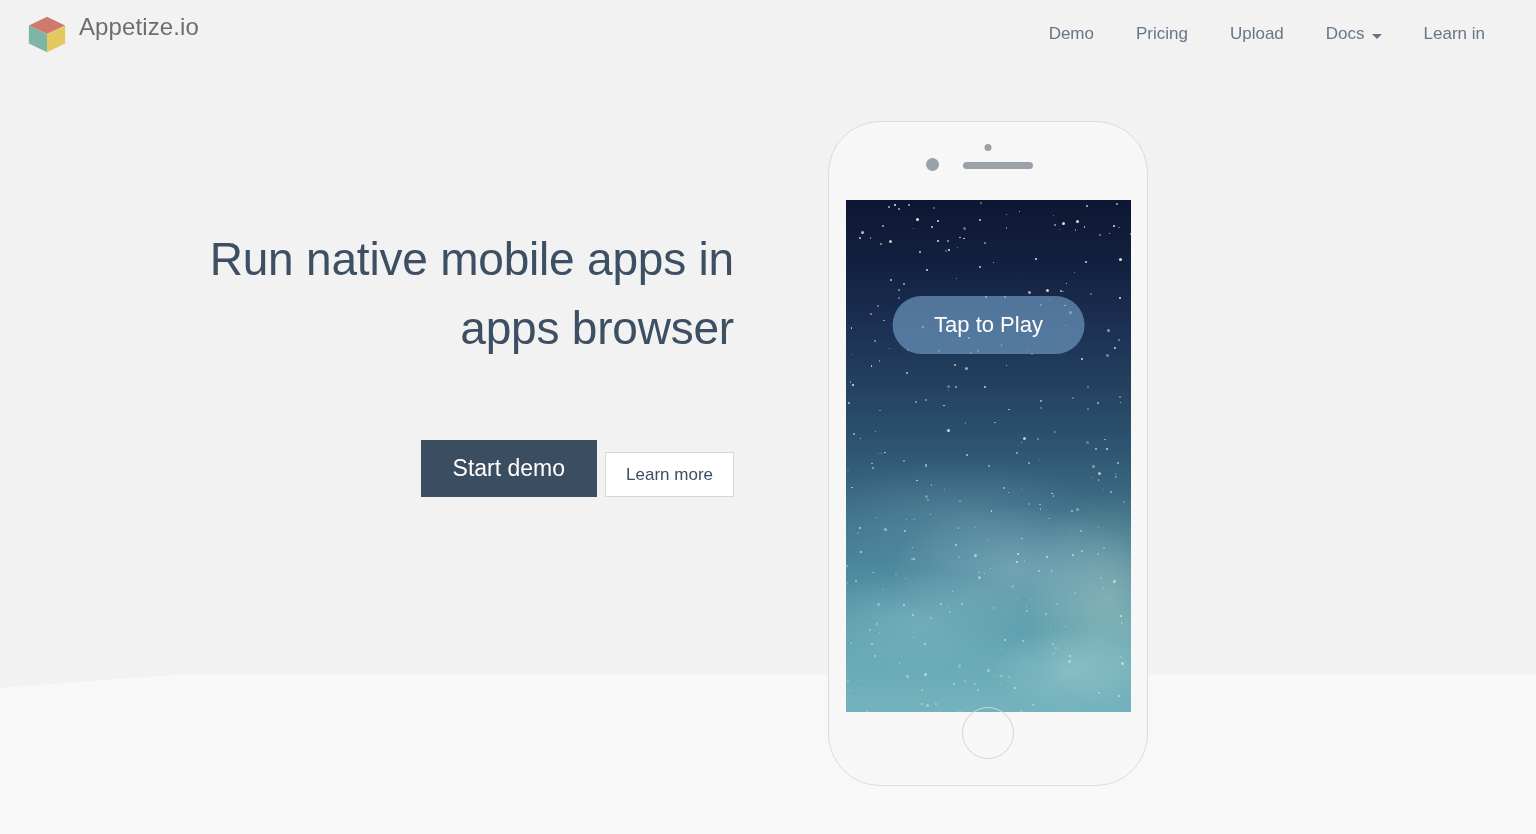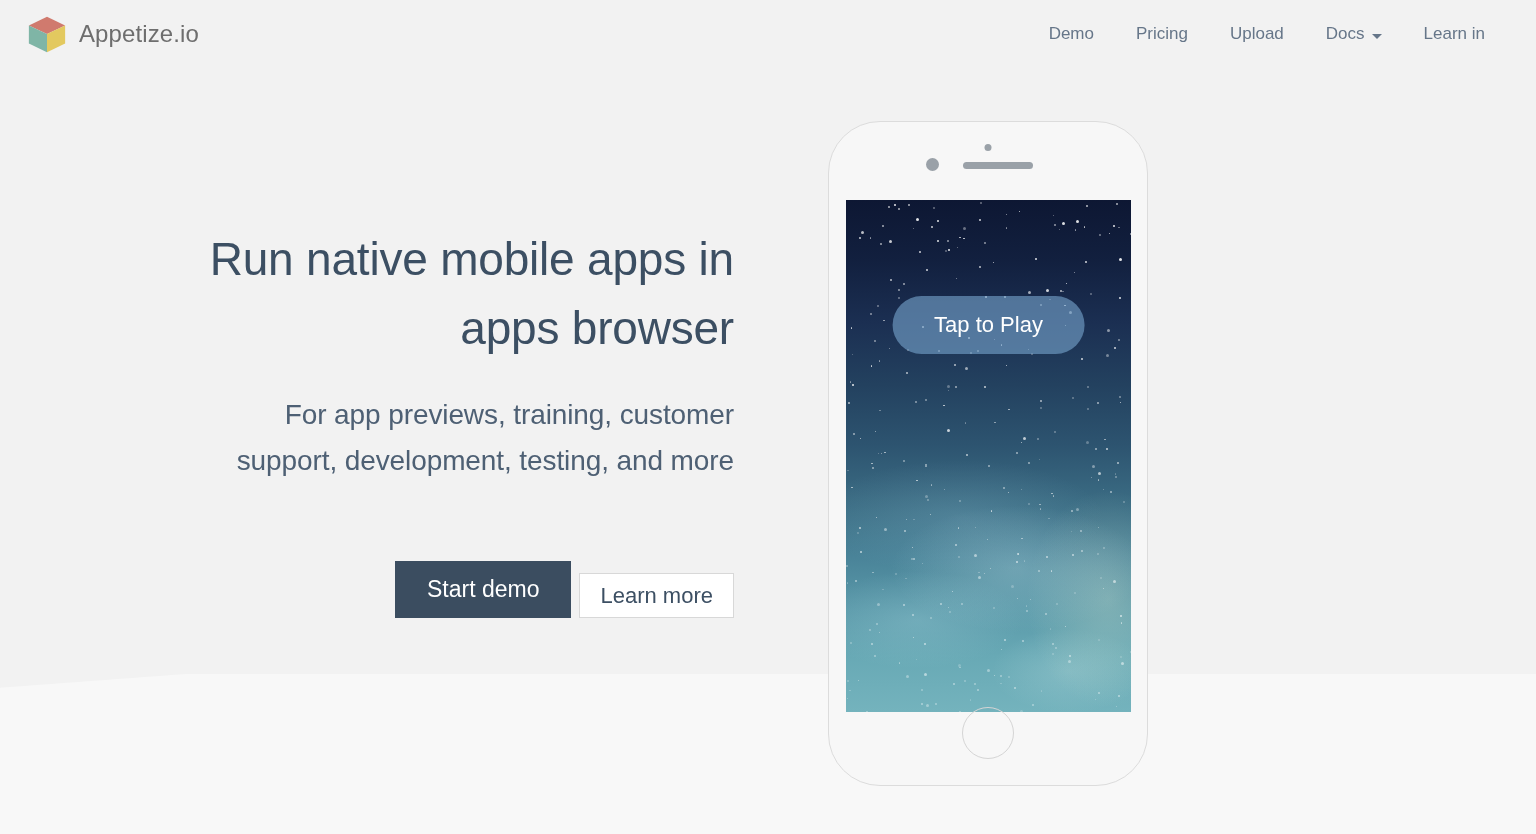"Appetize.io" .brand { align-items: center -> none }
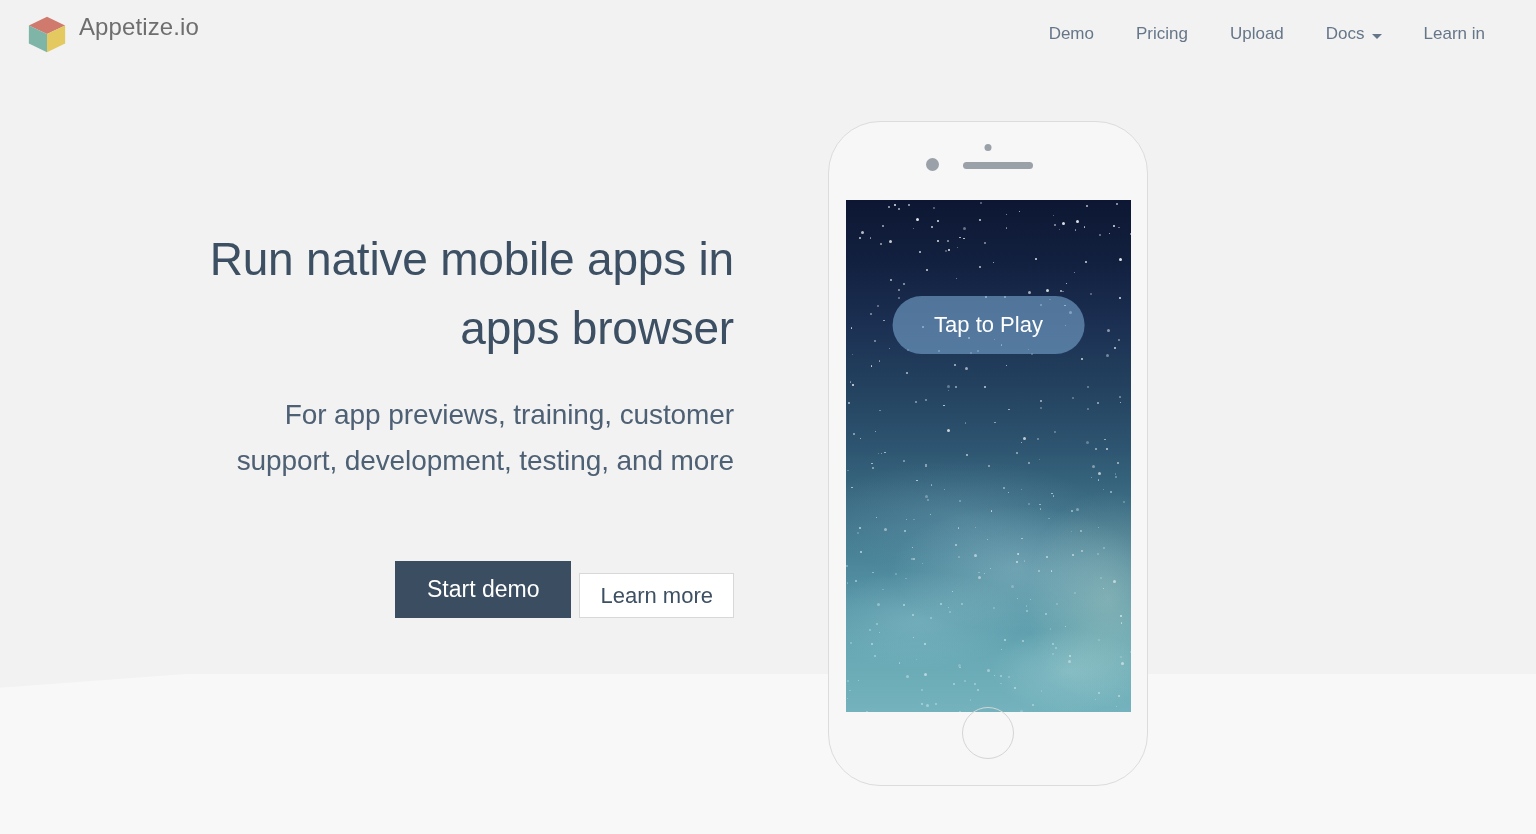"For app previews, training, customer" p.hero-sub { html: <p> <span>For app previews, training, customer</span><br> <span>support, development, testing, and more</span> </p> -> none }
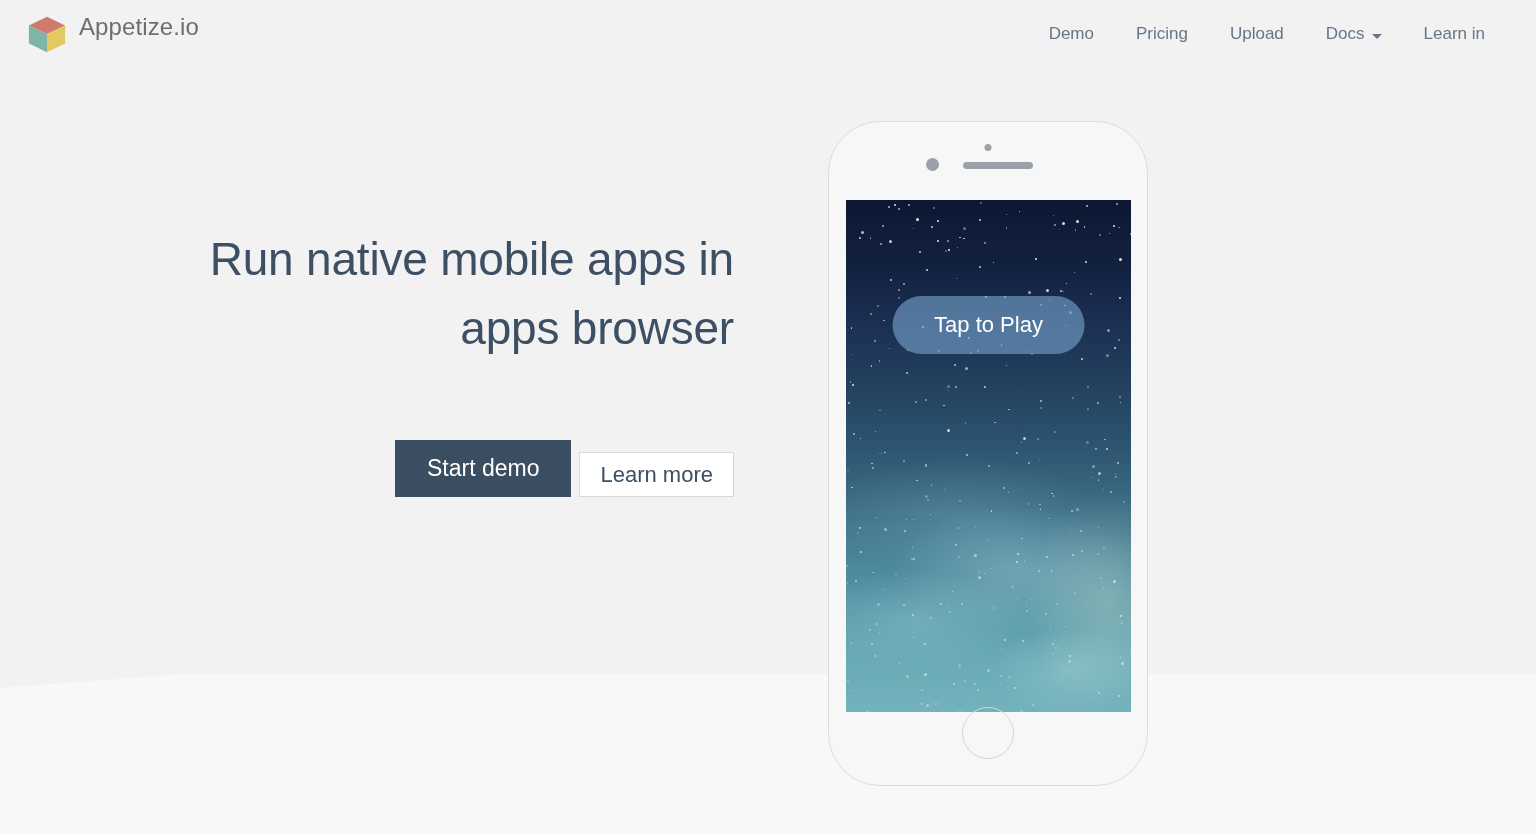"Learn more" .btn-secondary { font-size: 22px -> 17px }
